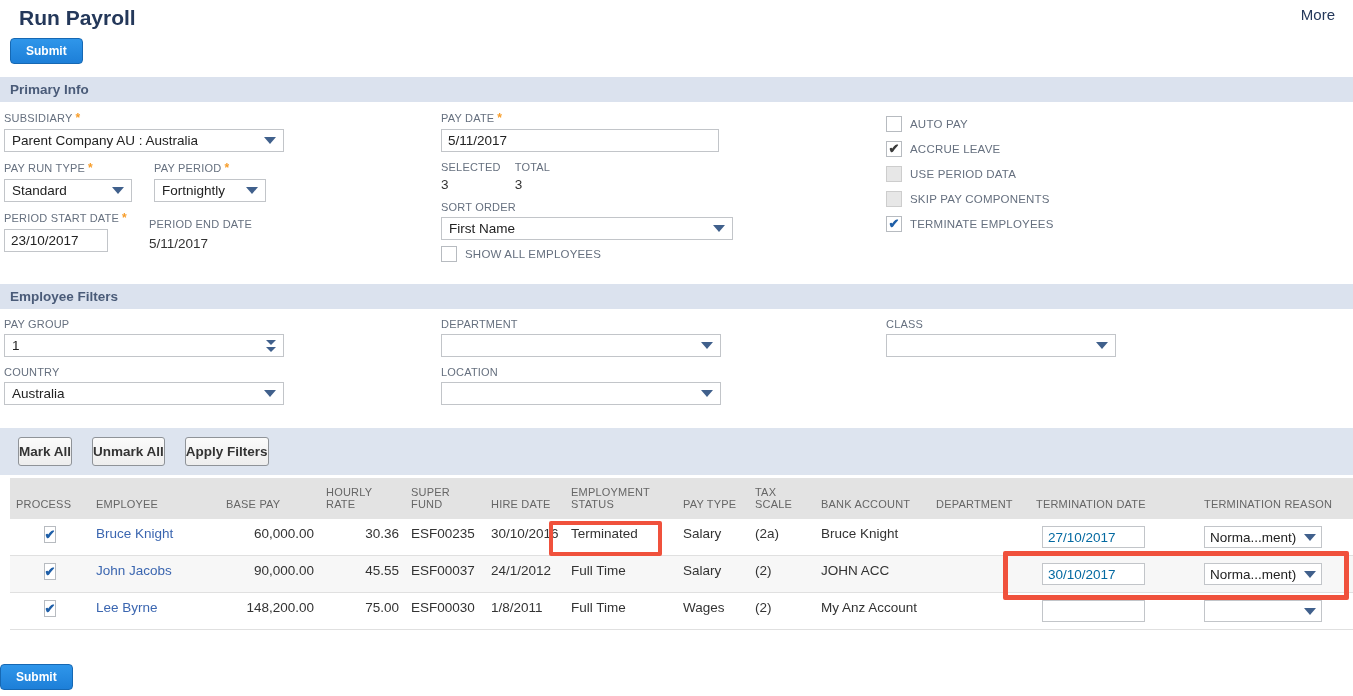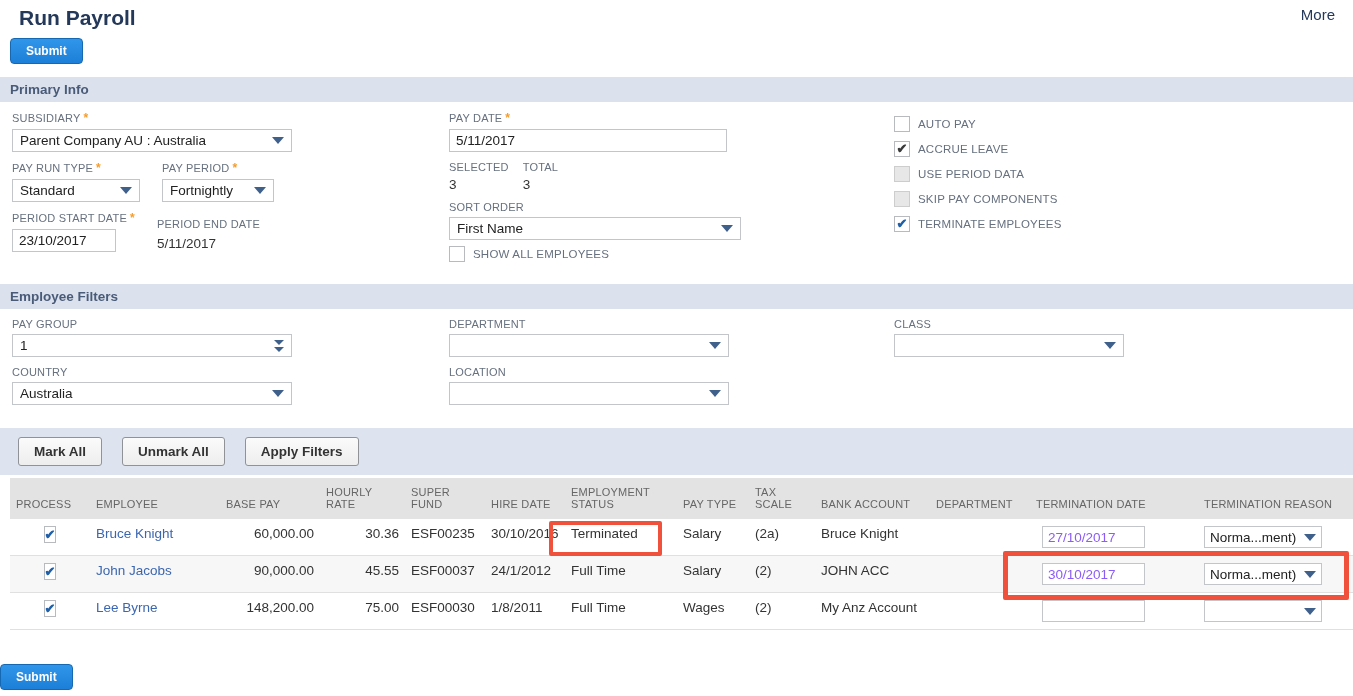"SUBSIDIARY *" .cols { padding: 9px 0 0 12px -> 9px 0 0 4px }
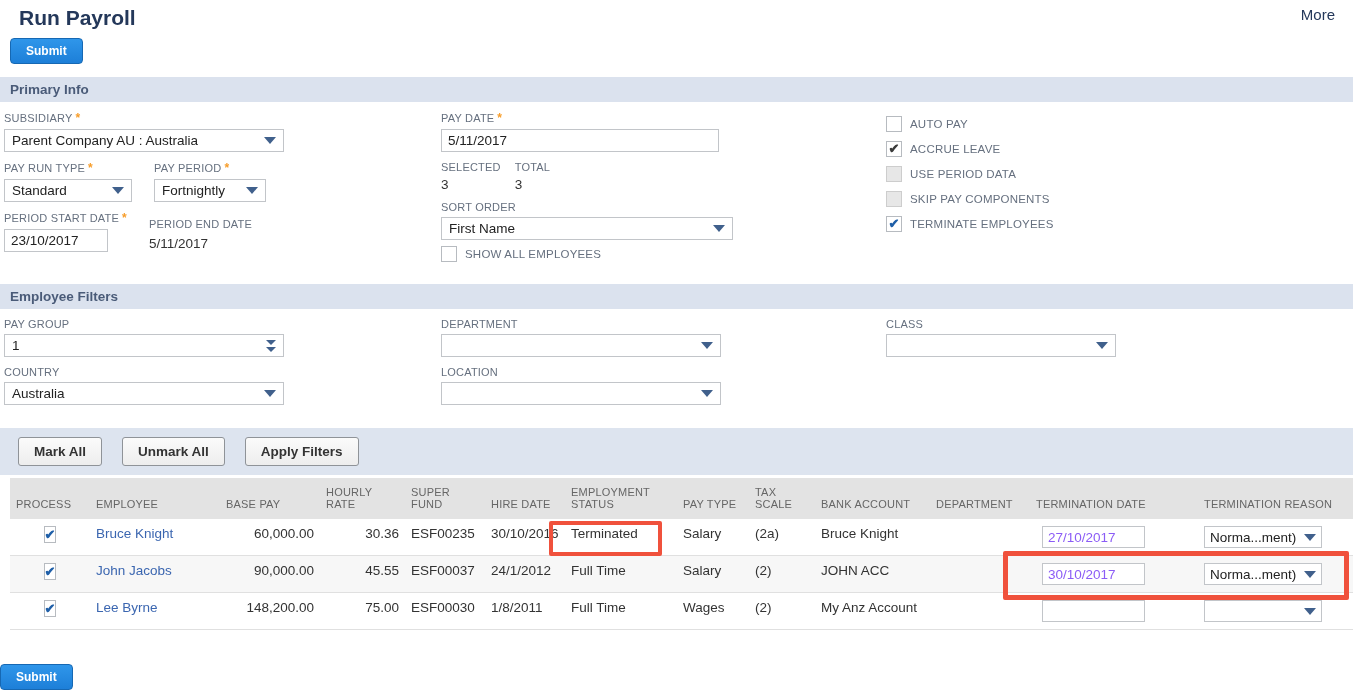"Mark All" .btn-sec { padding: 6px 15px -> 6px 0 }
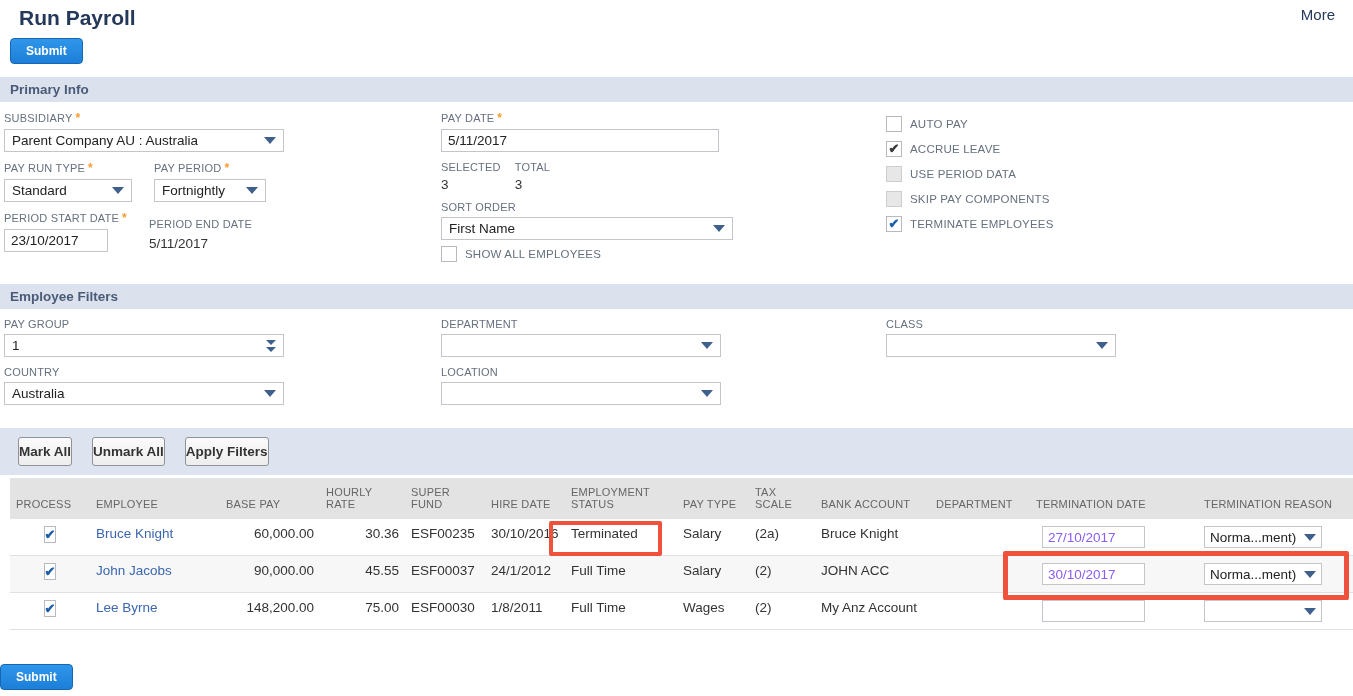"27/10/2017" .cell-in { color: #8b5cf6 -> #0369a1 }
